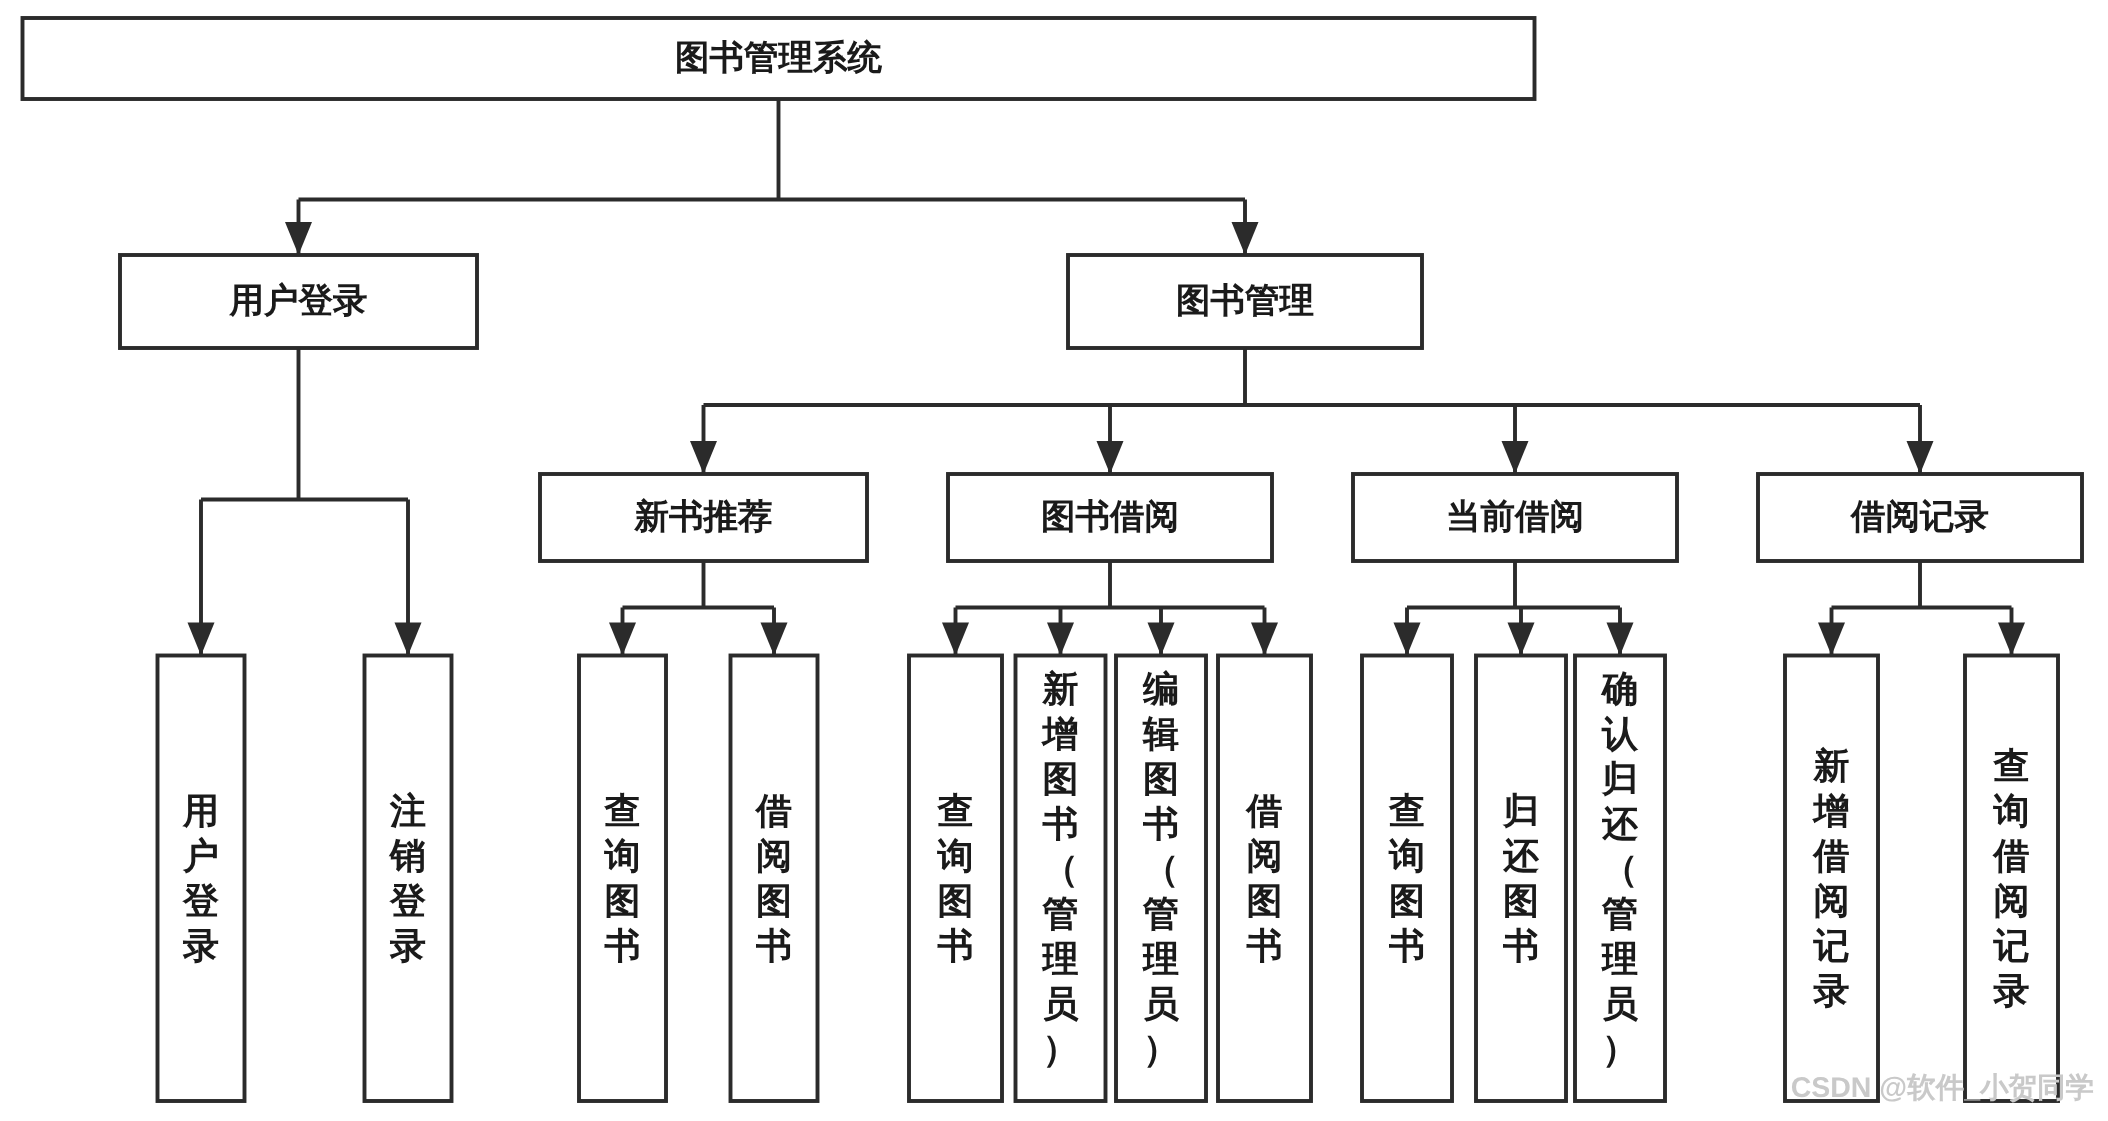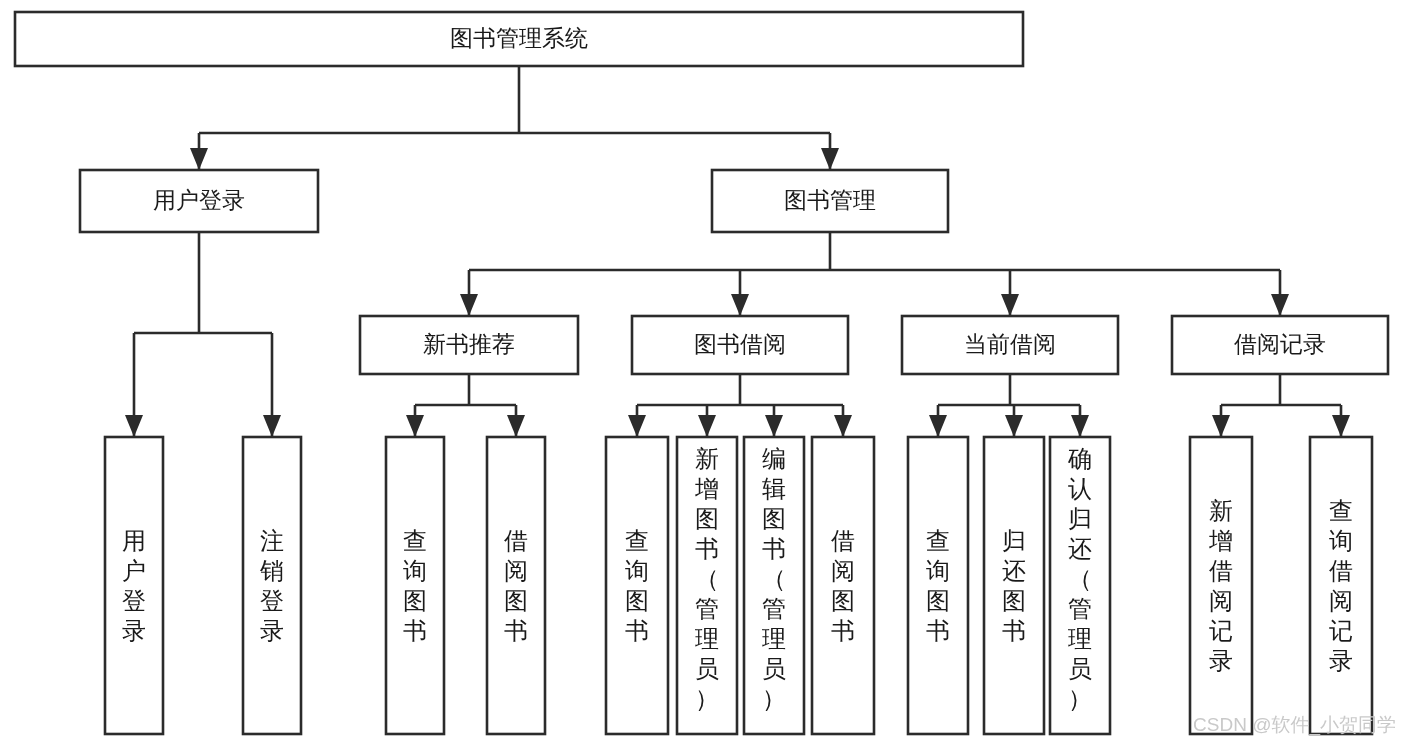"图书管理系统" #diagram-root { font-weight: none -> bold }
